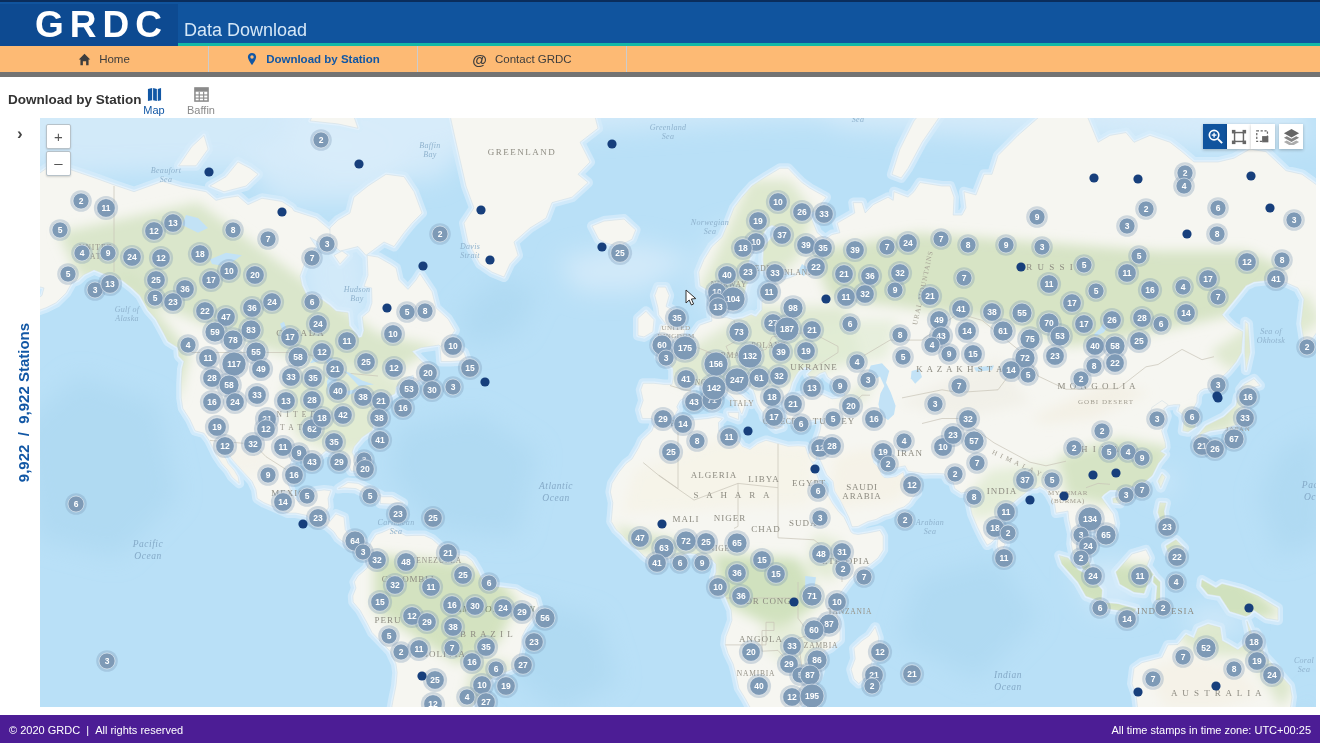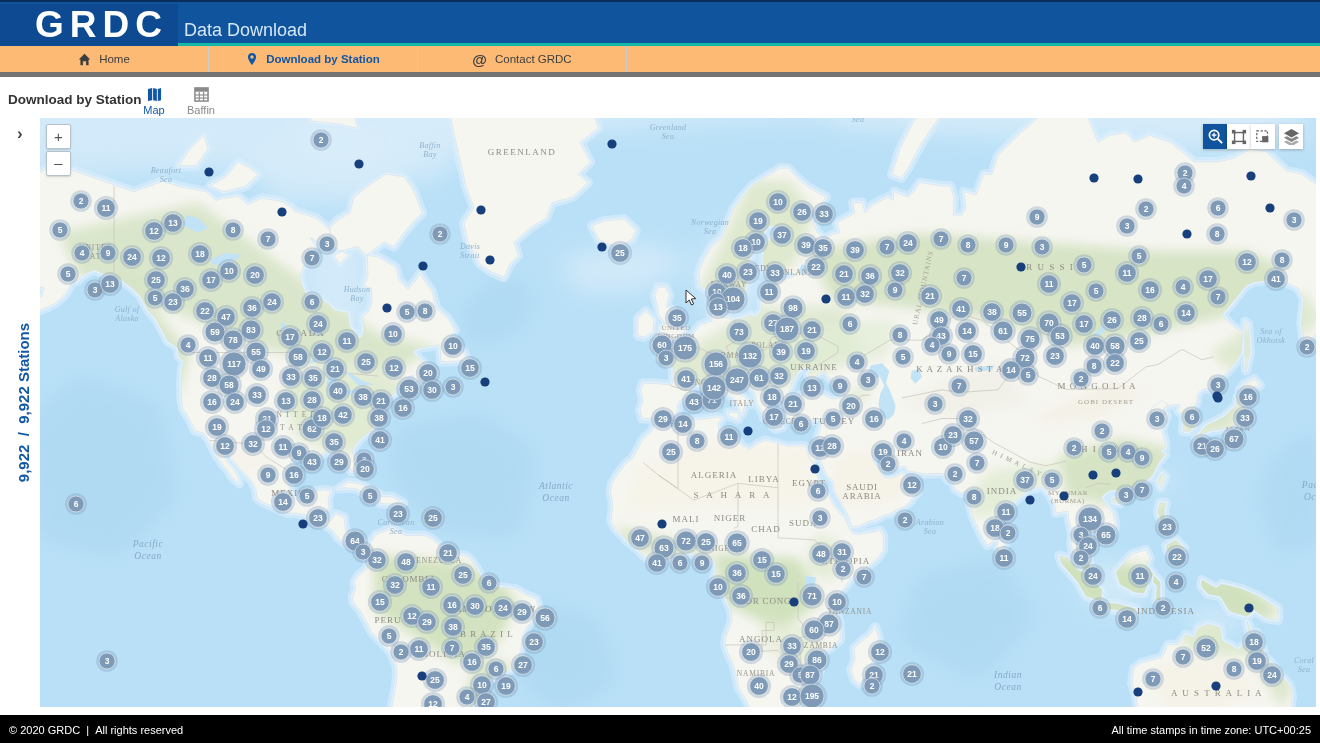"© 2020 GRDC | All" .ftr { background: #000000 -> #4c1d95 }
